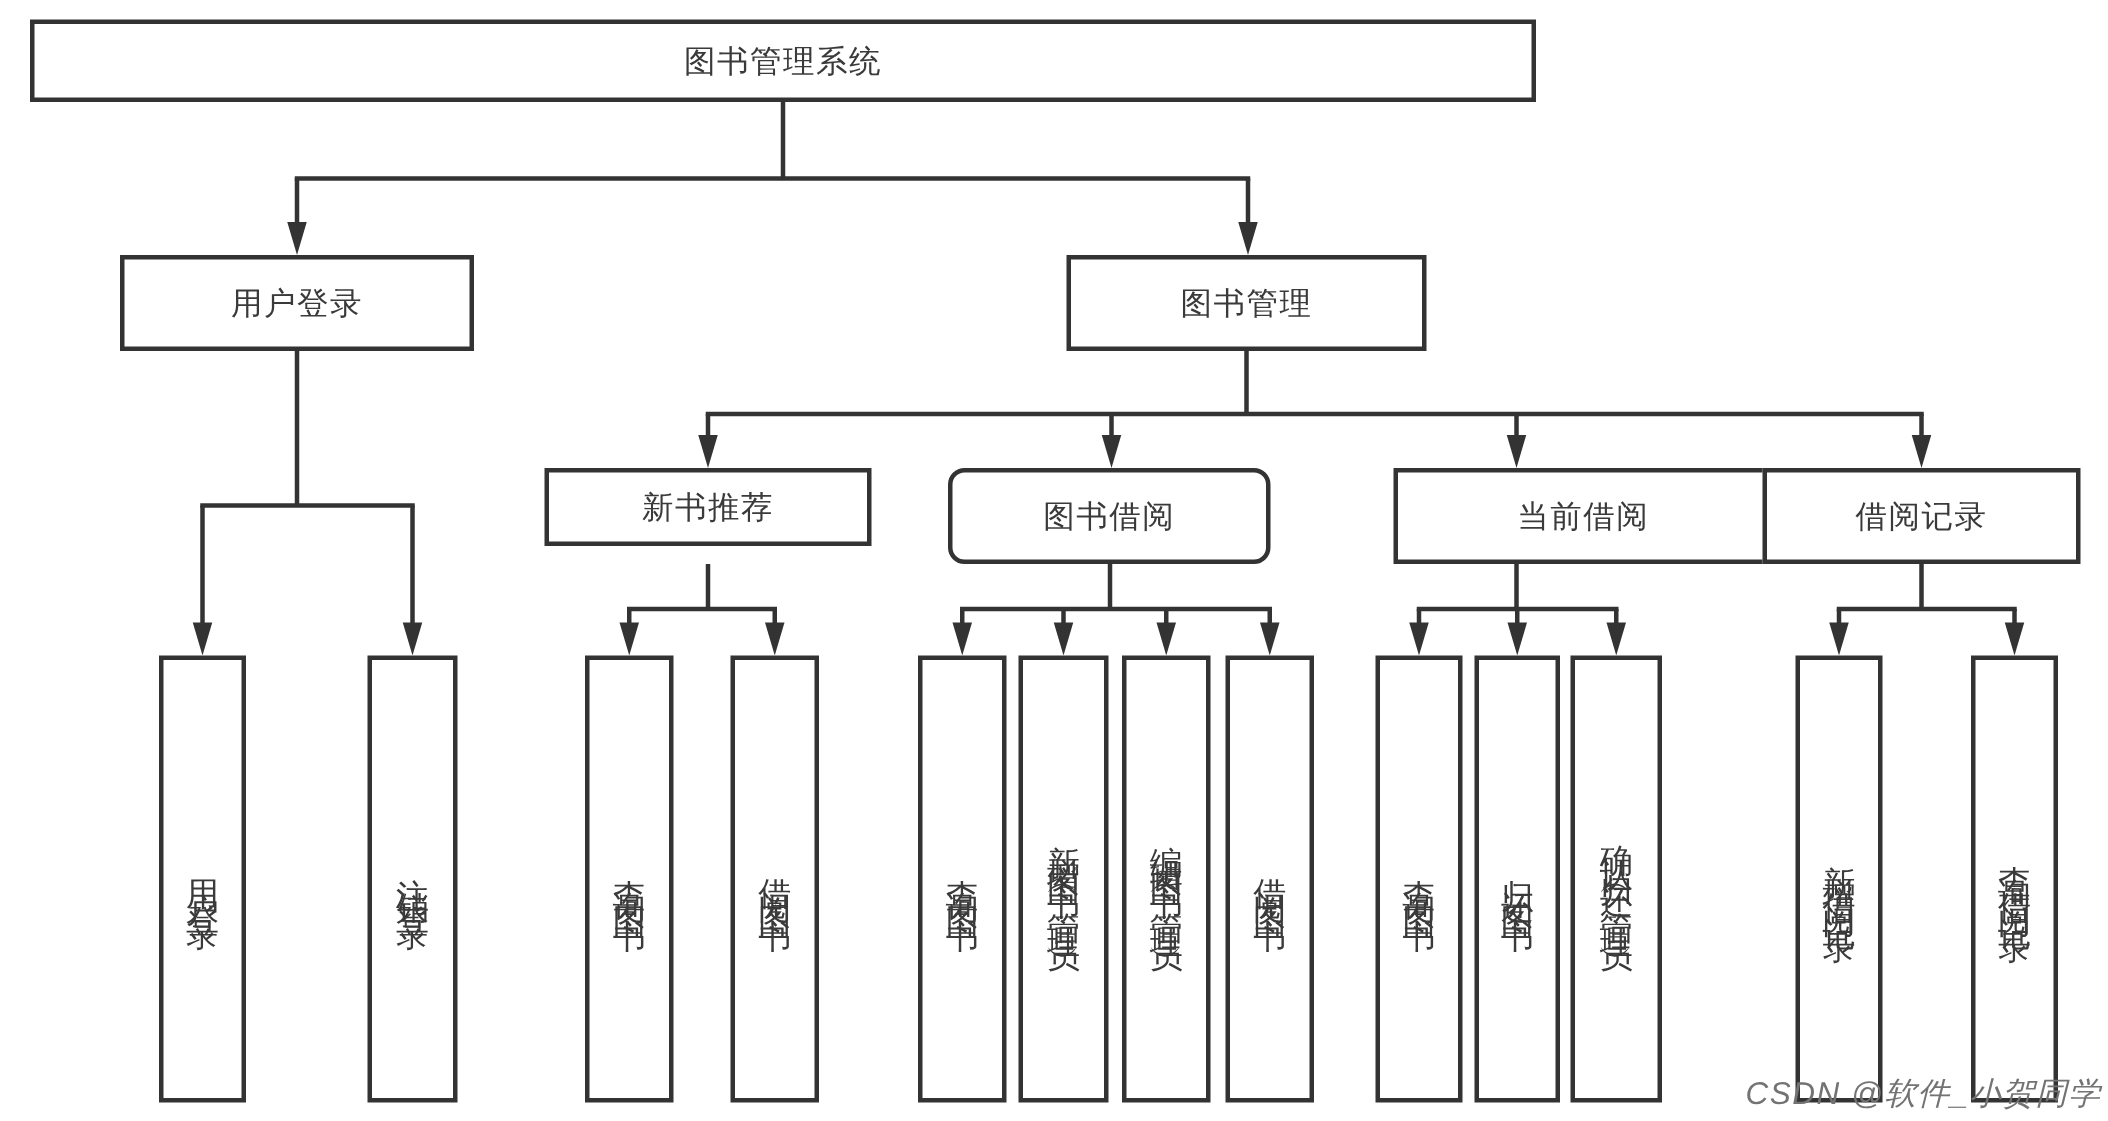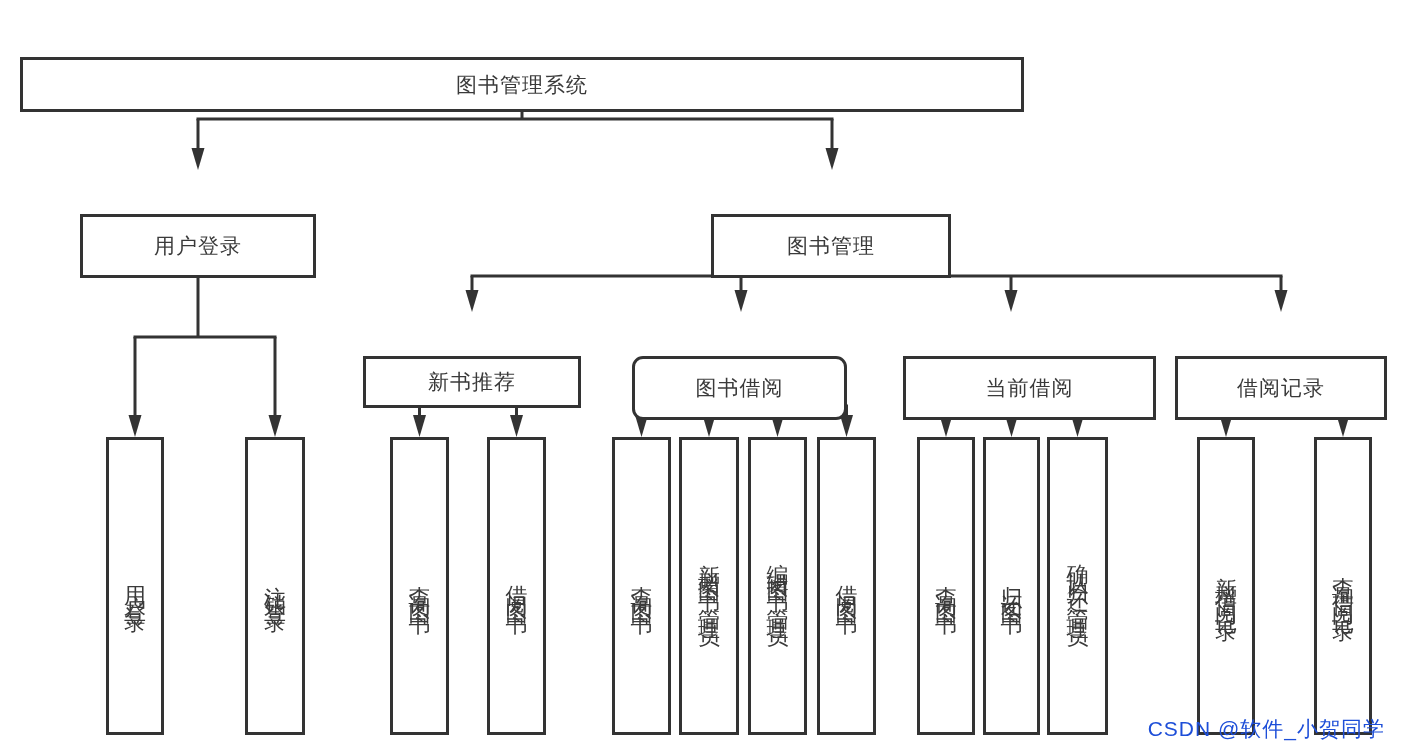"图书管理系统" .hbox { margin-top: 44px -> none }
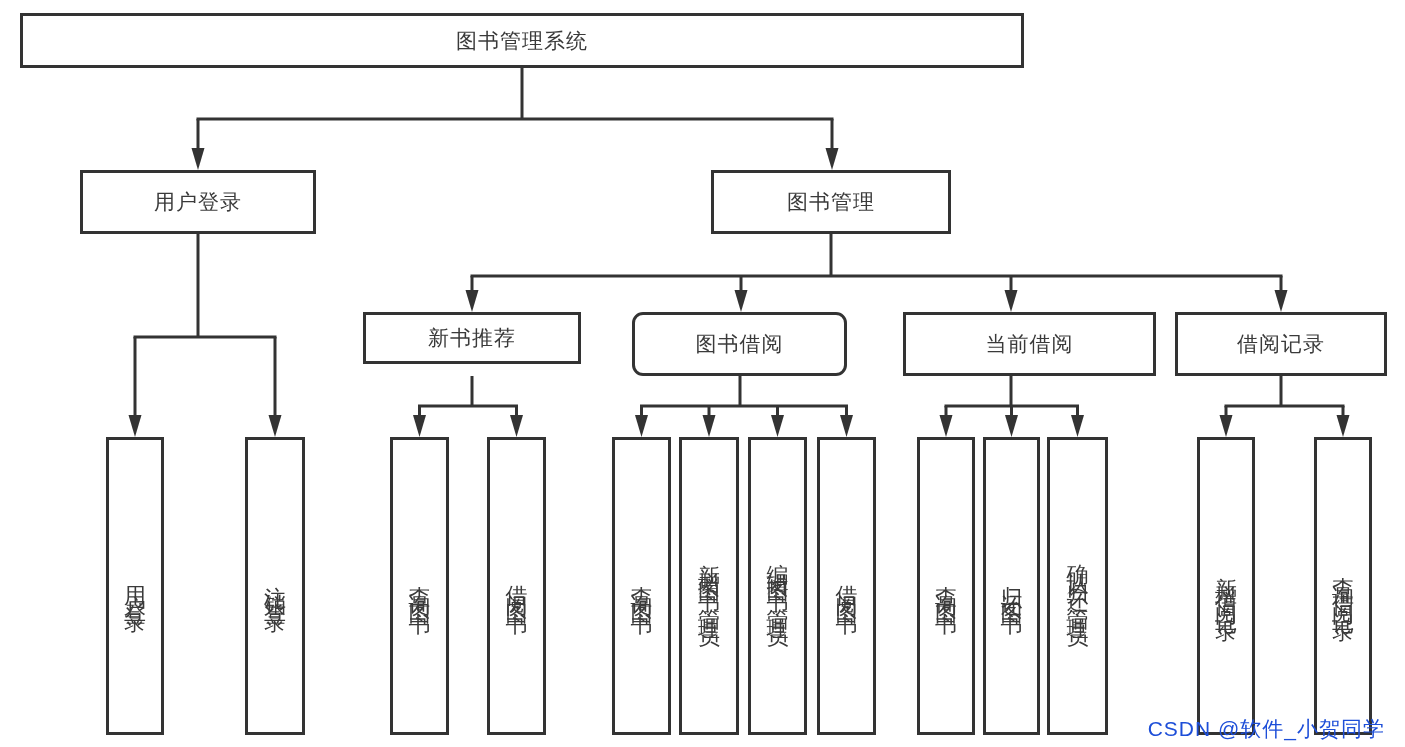"当前借阅" div.box { left: 903px -> 929px }
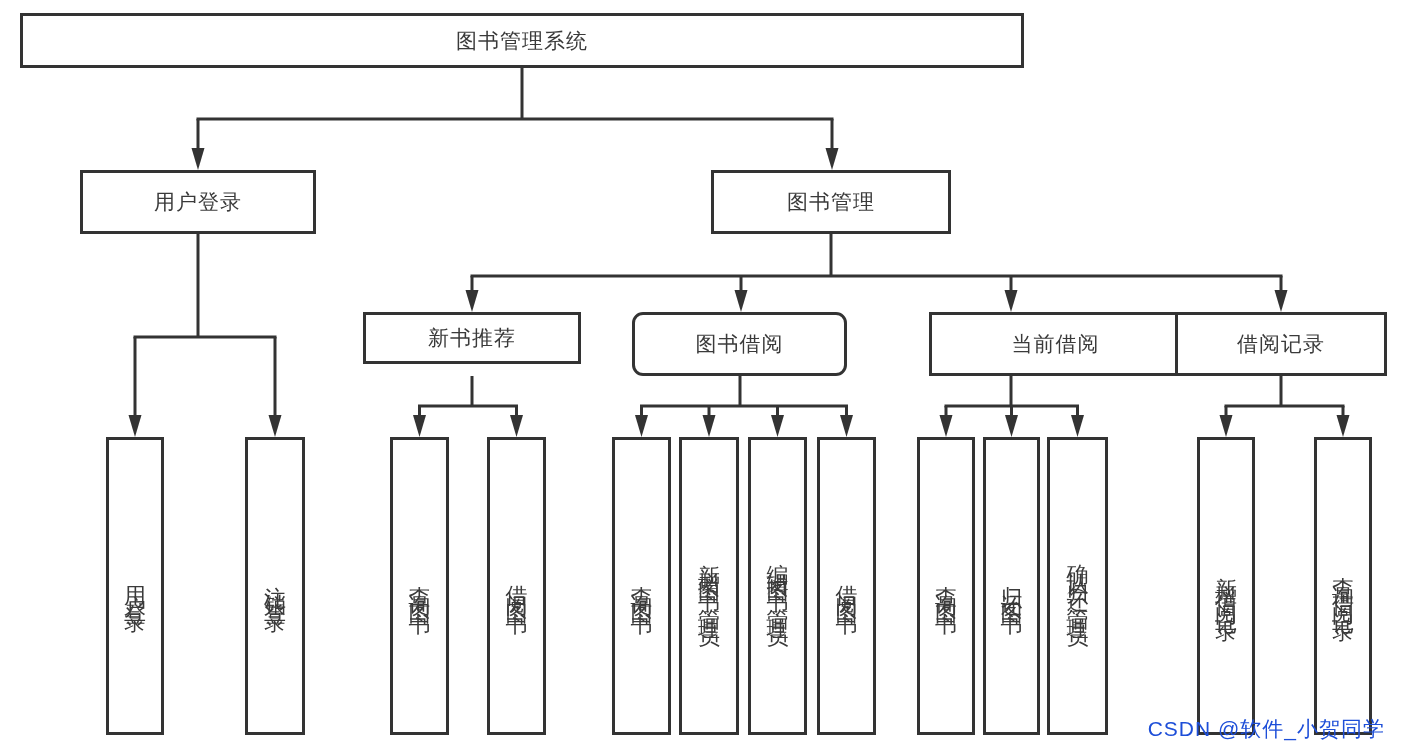"CSDN @软件_小贺同学" .watermark { color: #1d4ed8 -> #737373; font-style: none -> italic; right: 20px -> 4px }
